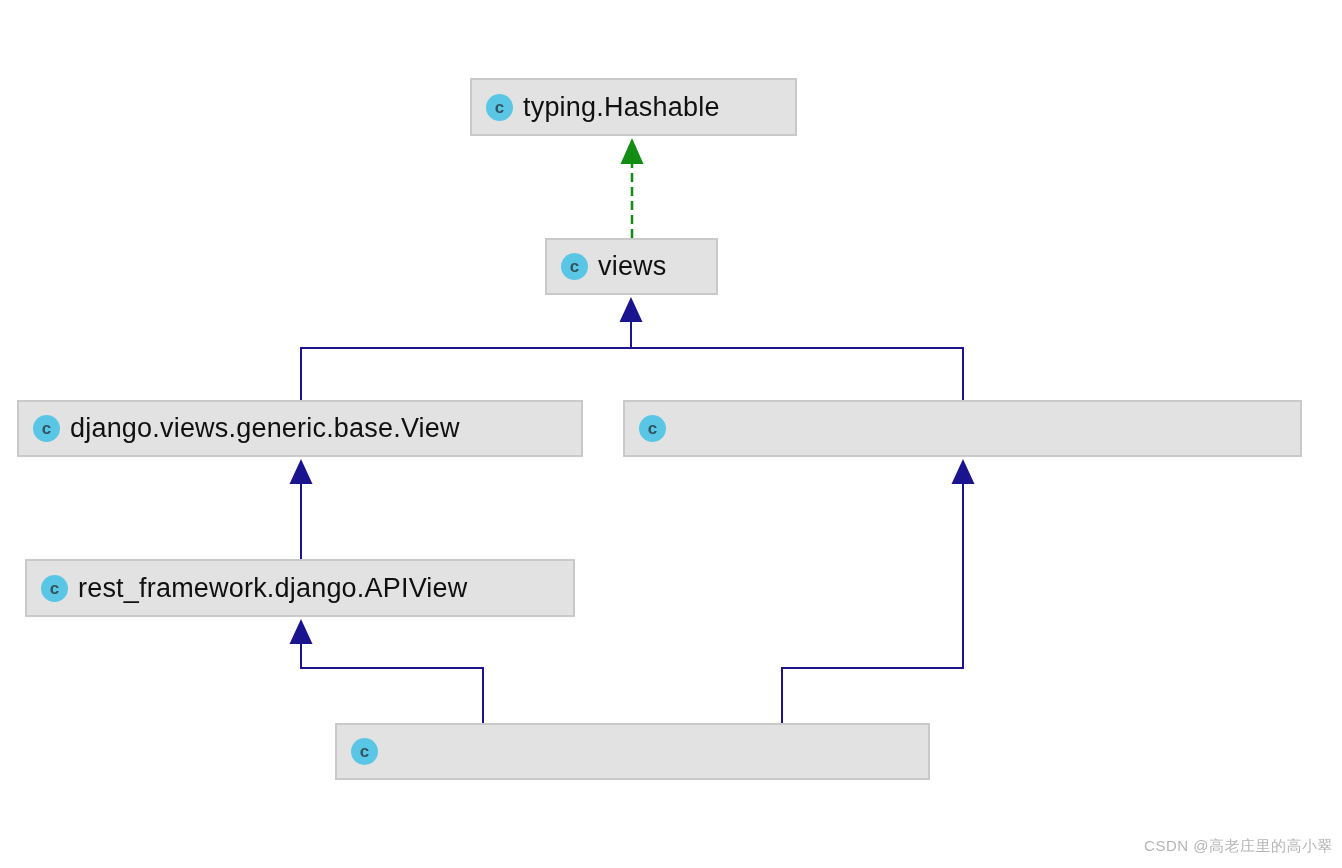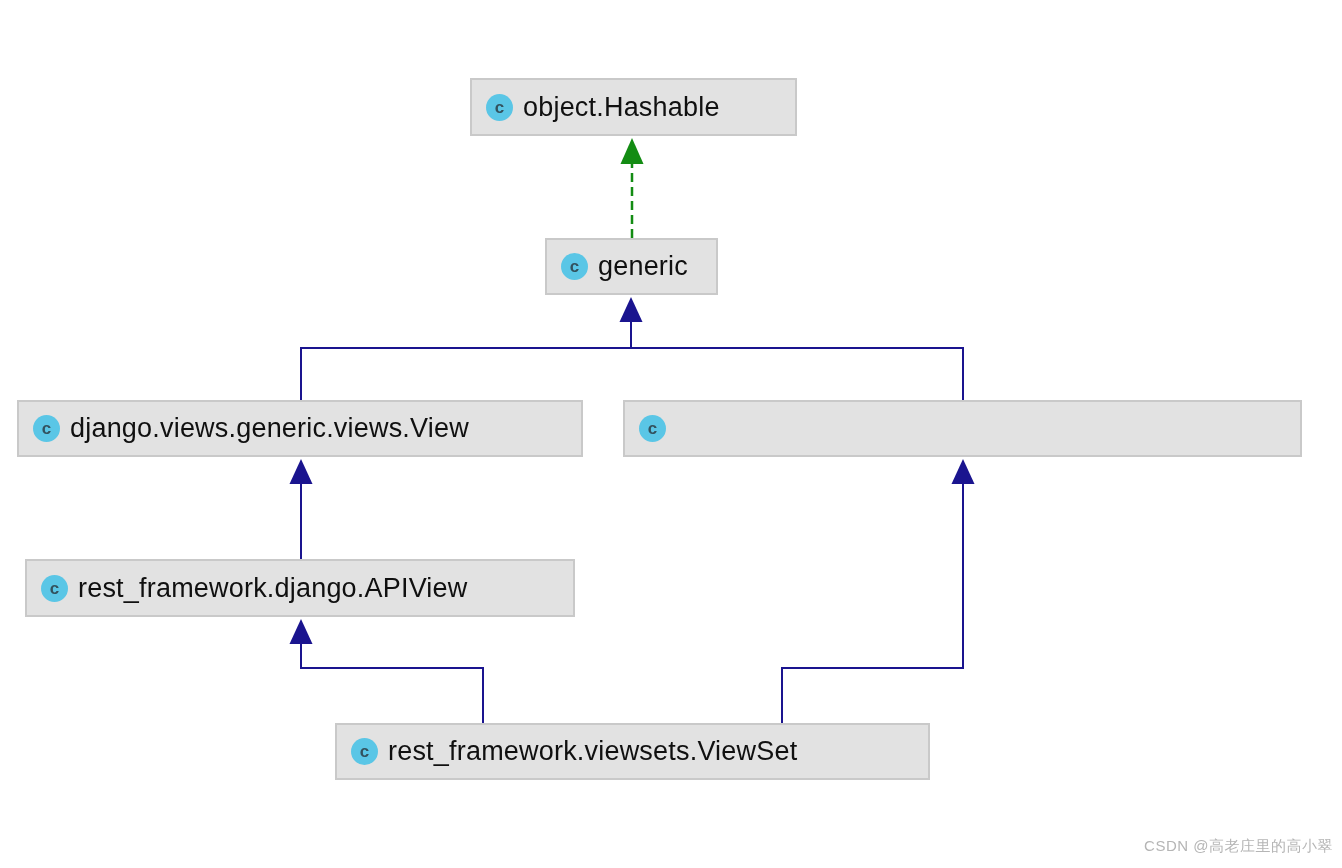"object.Hashable" span.label { text: object.Hashable -> typing.Hashable }
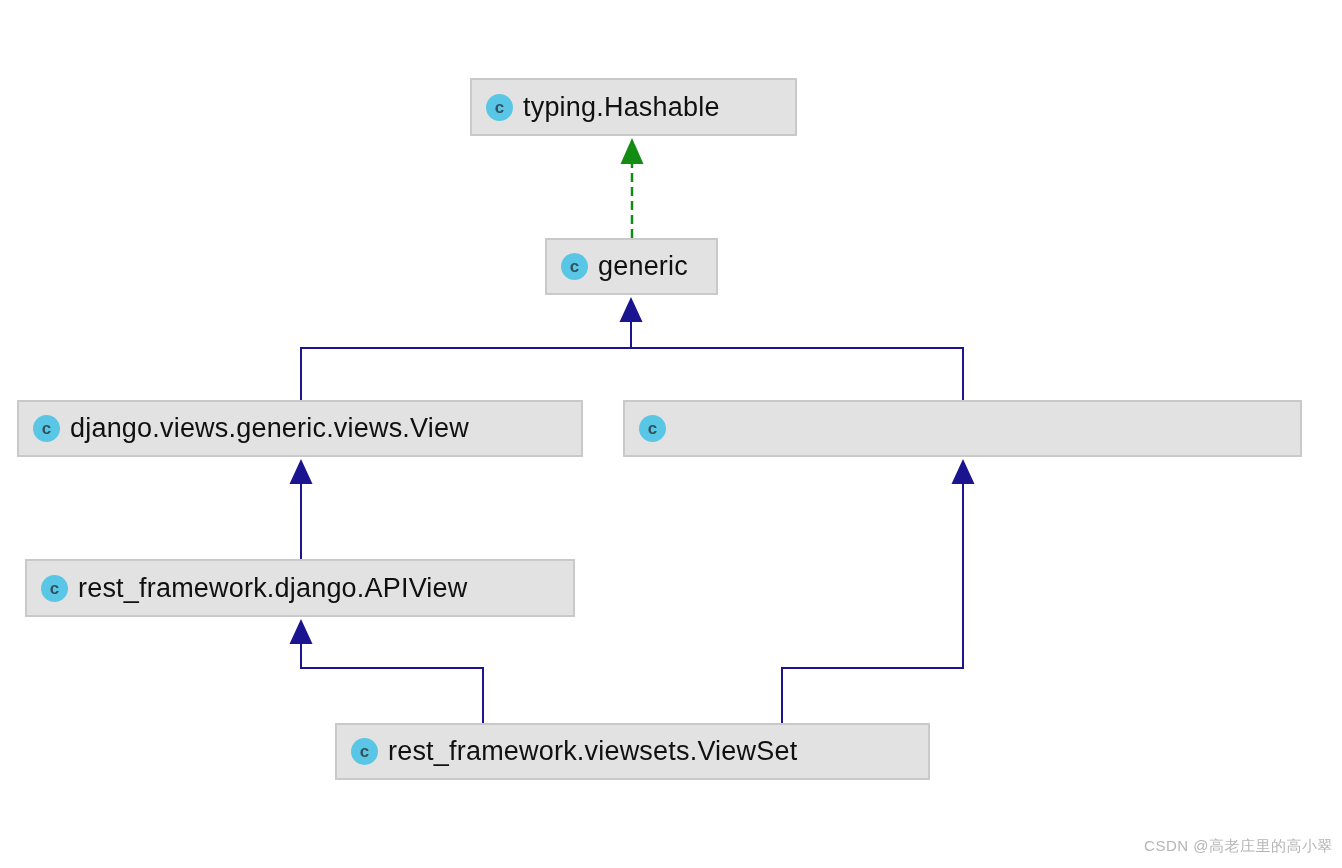"generic" span.label { text: generic -> views }
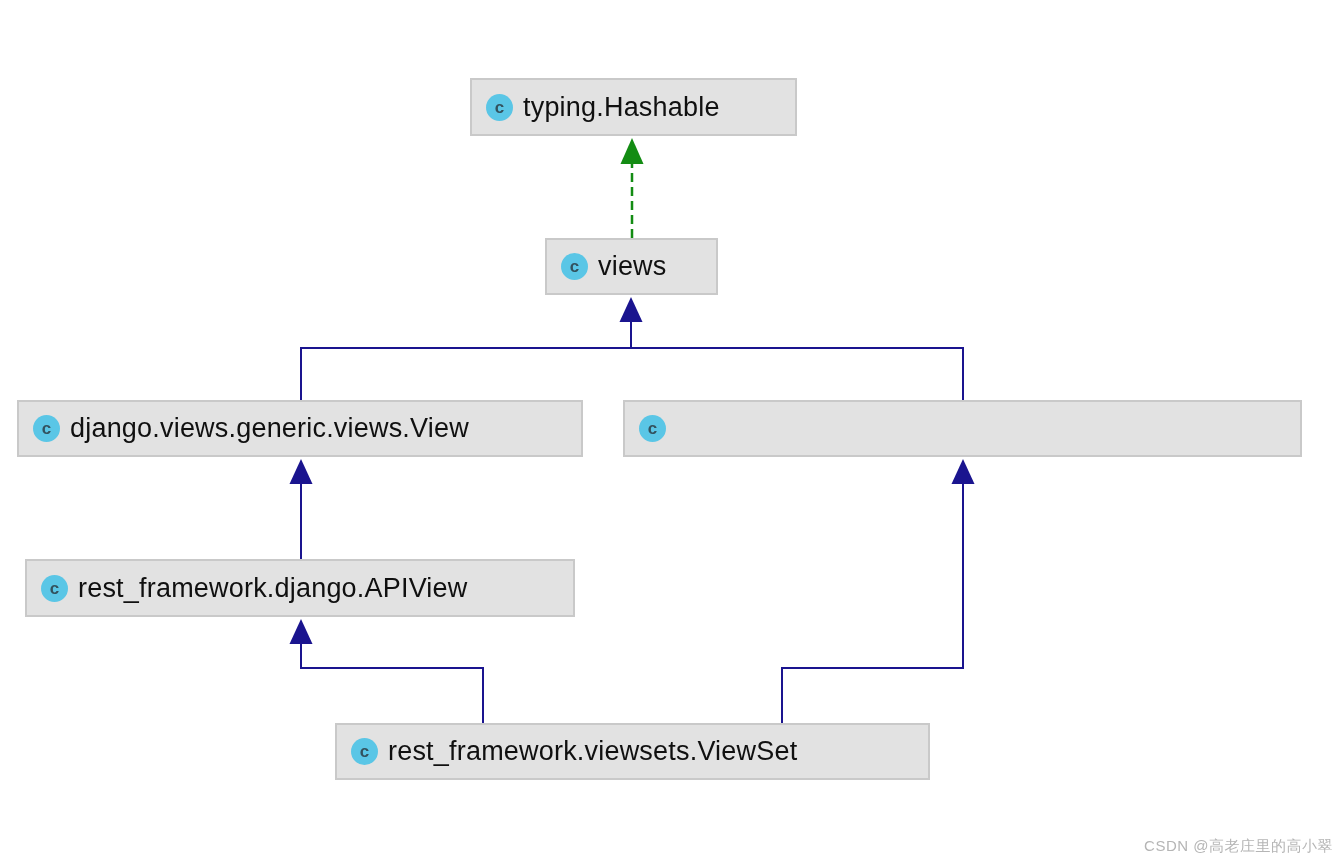"django.views.generic.views.View" span.label { text: django.views.generic.views.View -> django.views.generic.base.View }
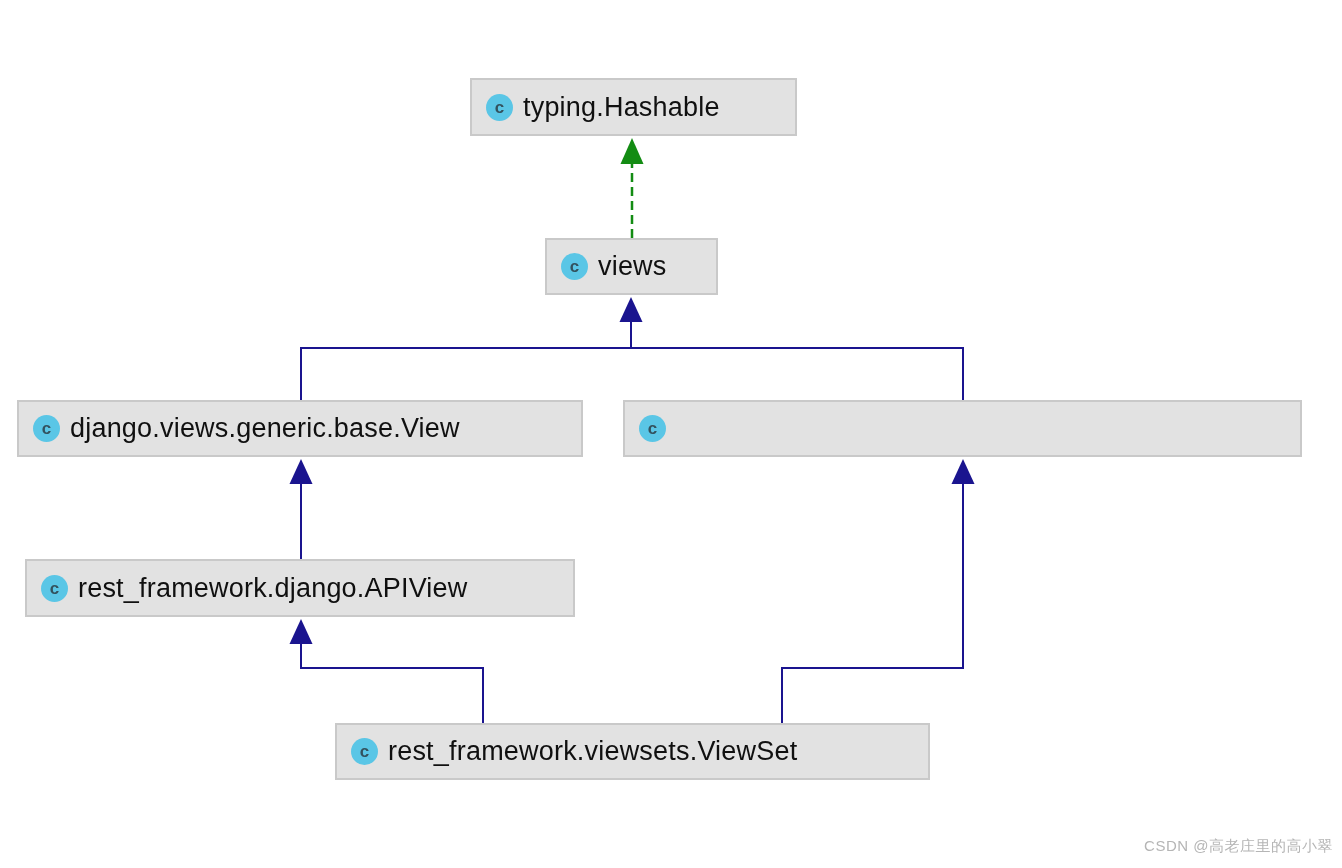"rest_framework.viewsets.ViewSet" span.label { html: <span>rest_framework.viewsets.ViewSet</span> -> none }
